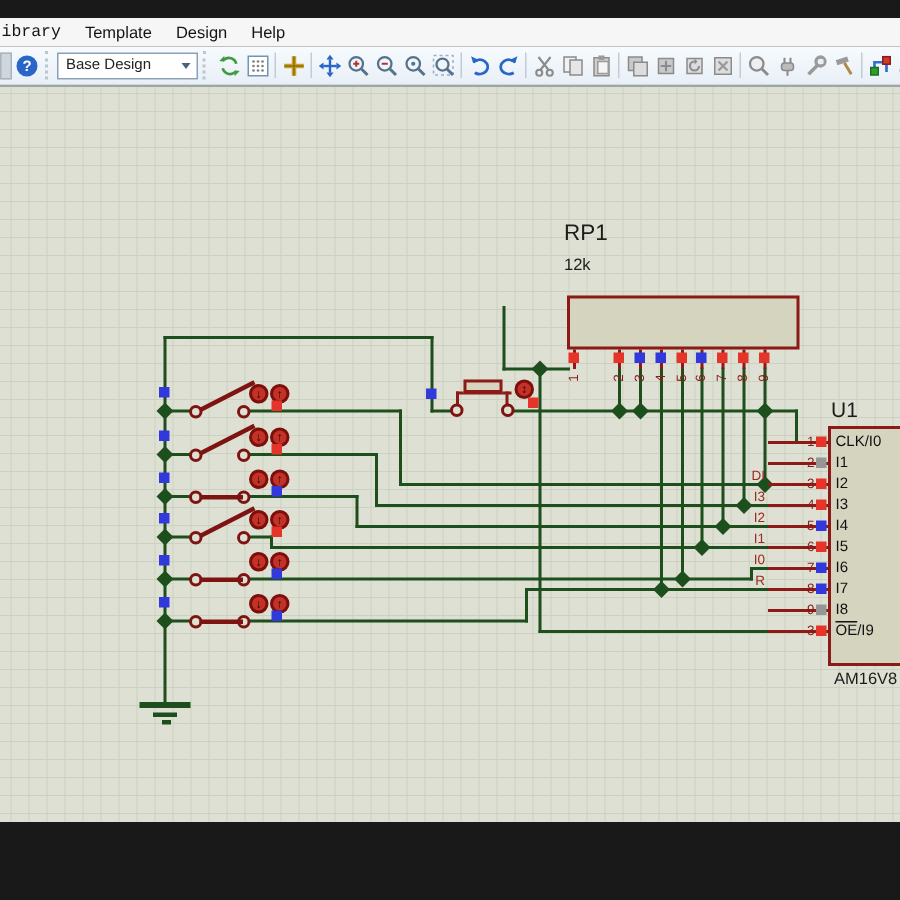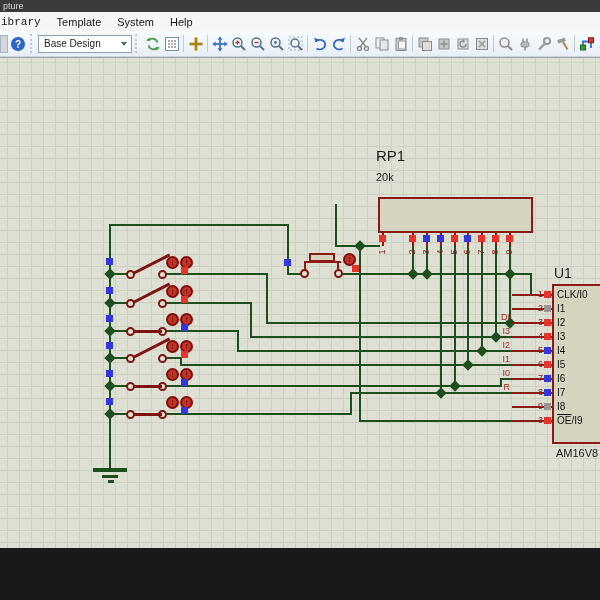"pture" div { html: <div> <span>pture</span> </div> -> none }
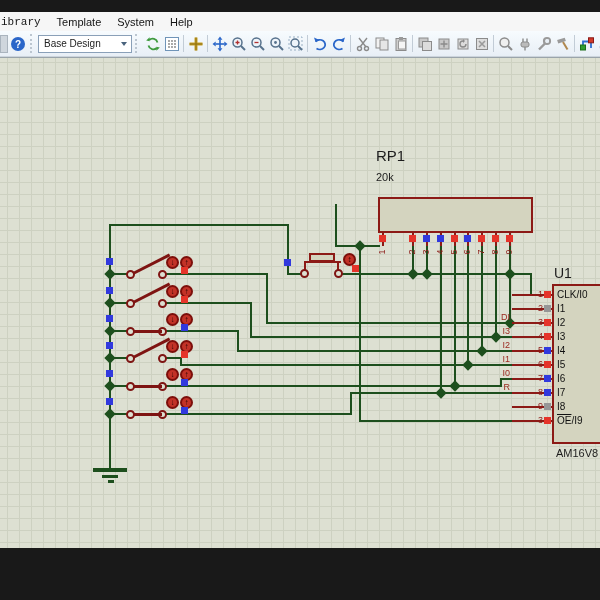"System" span.menu-item { text: System -> Design }
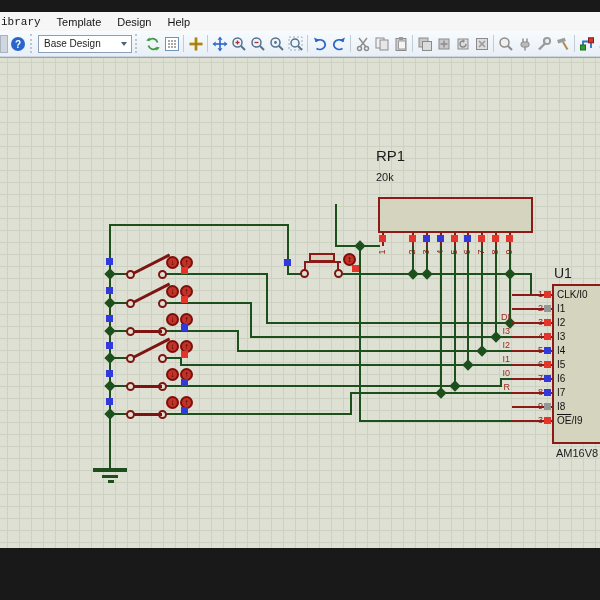"20k" div.reflabel { text: 20k -> 12k }
